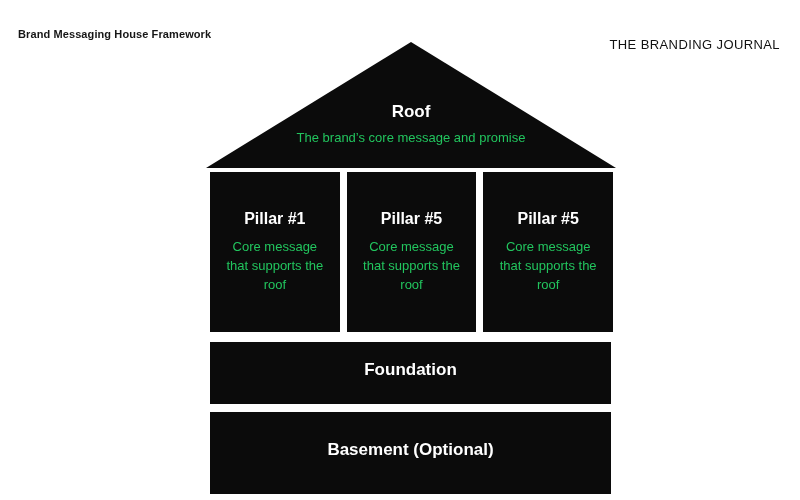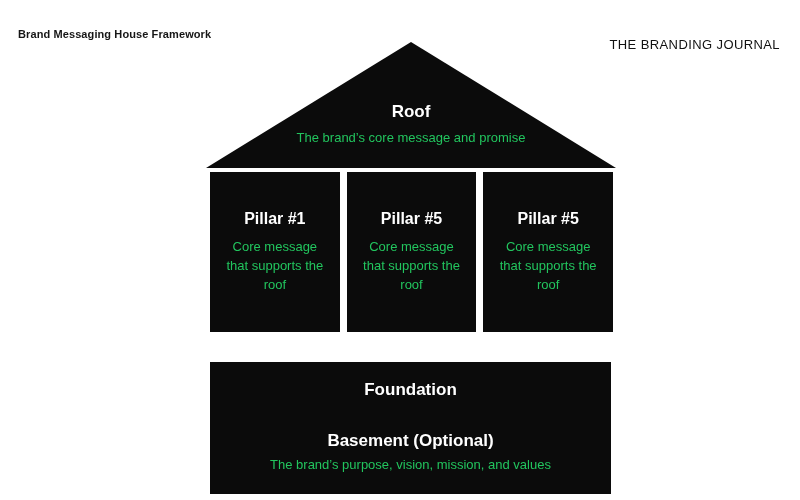"Foundation" .foundation { margin-top: 20px -> none }
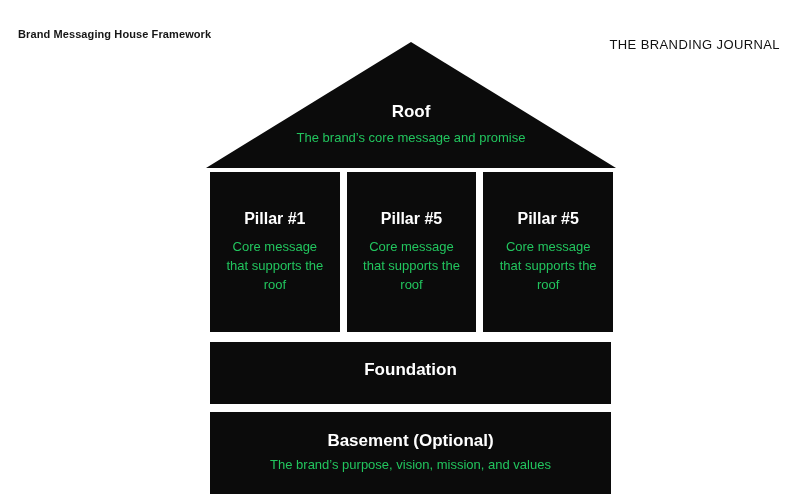"The brand’s purpose, vision, mission," div.block-sub { html: <div>The brand’s purpose, vision, mission, and values</div> -> none }
